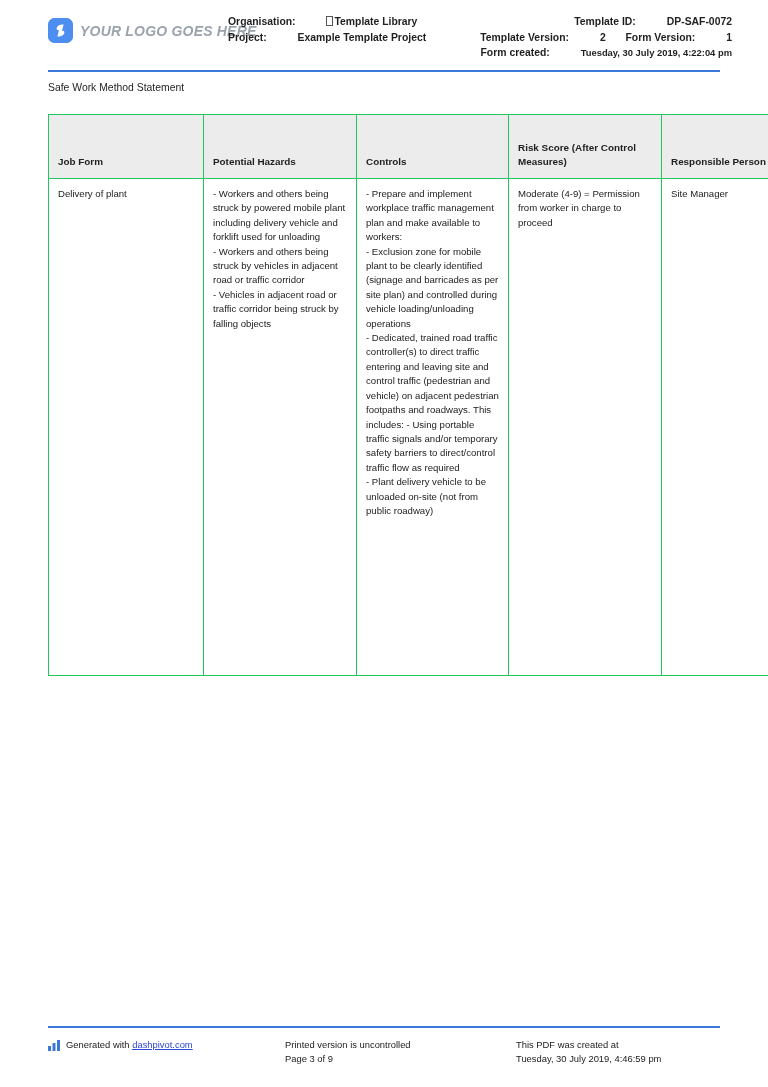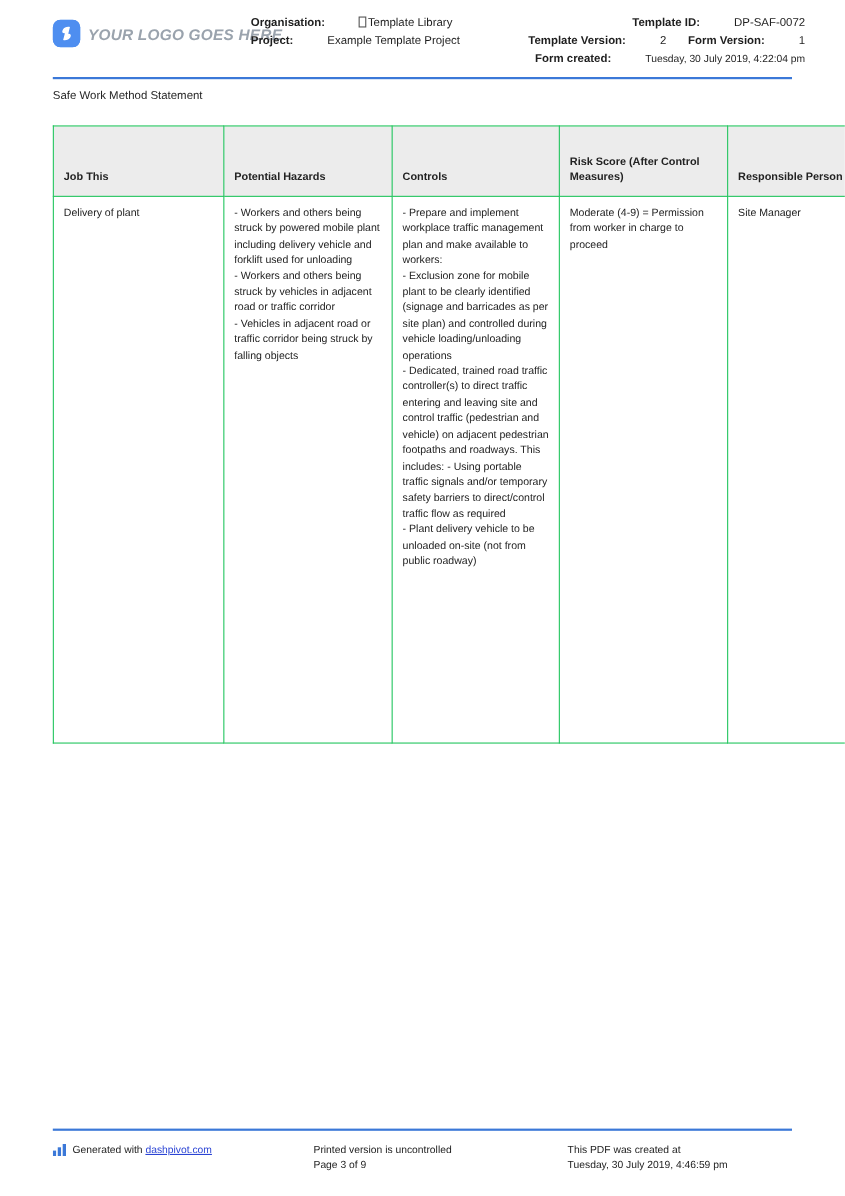"Template Library" .hline .val { font-weight: normal -> bold }
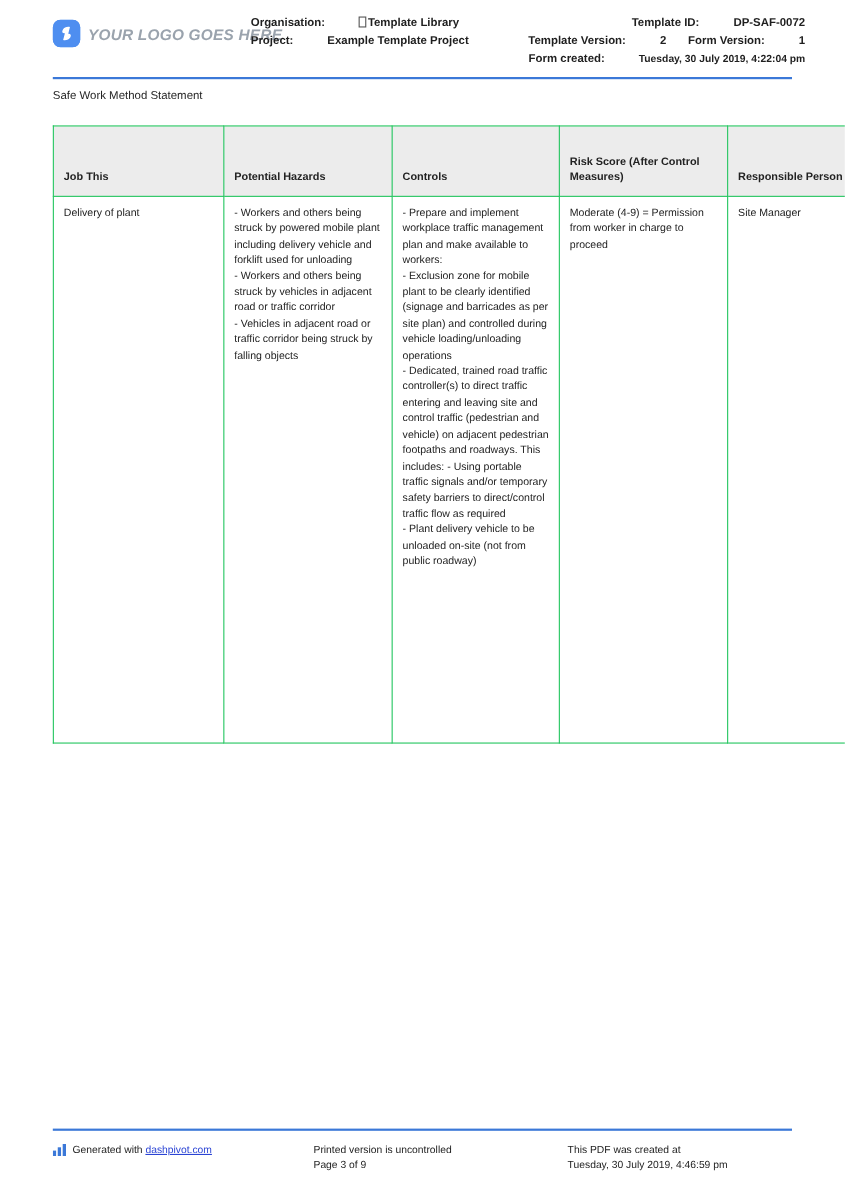"Job This" th.col-1 { text: This -> Form }
